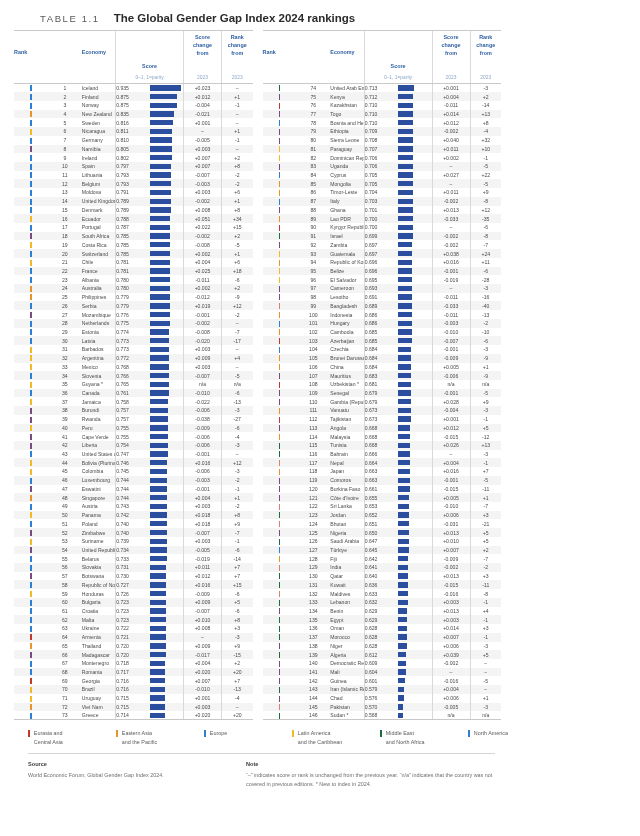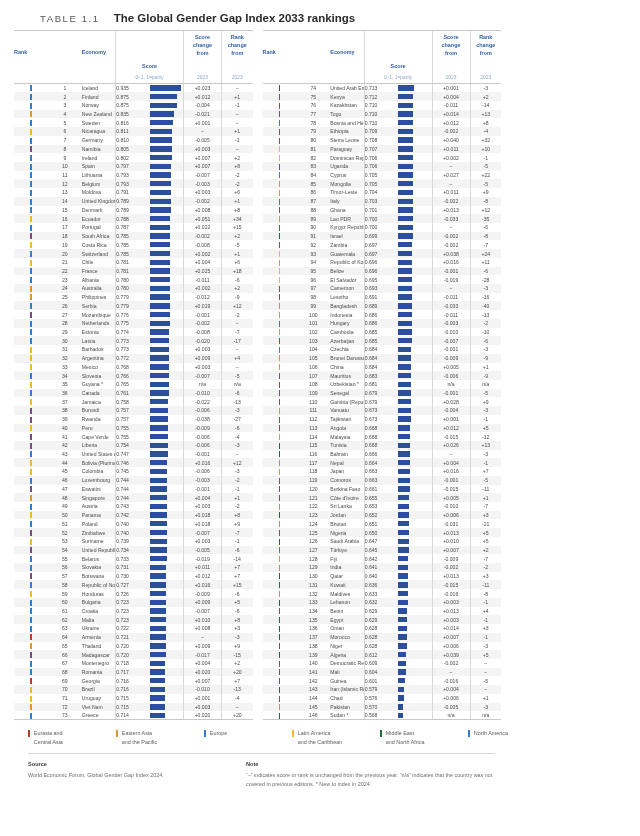"The Global Gender Gap Index" span.title-text { text: 2033 -> 2024 }
